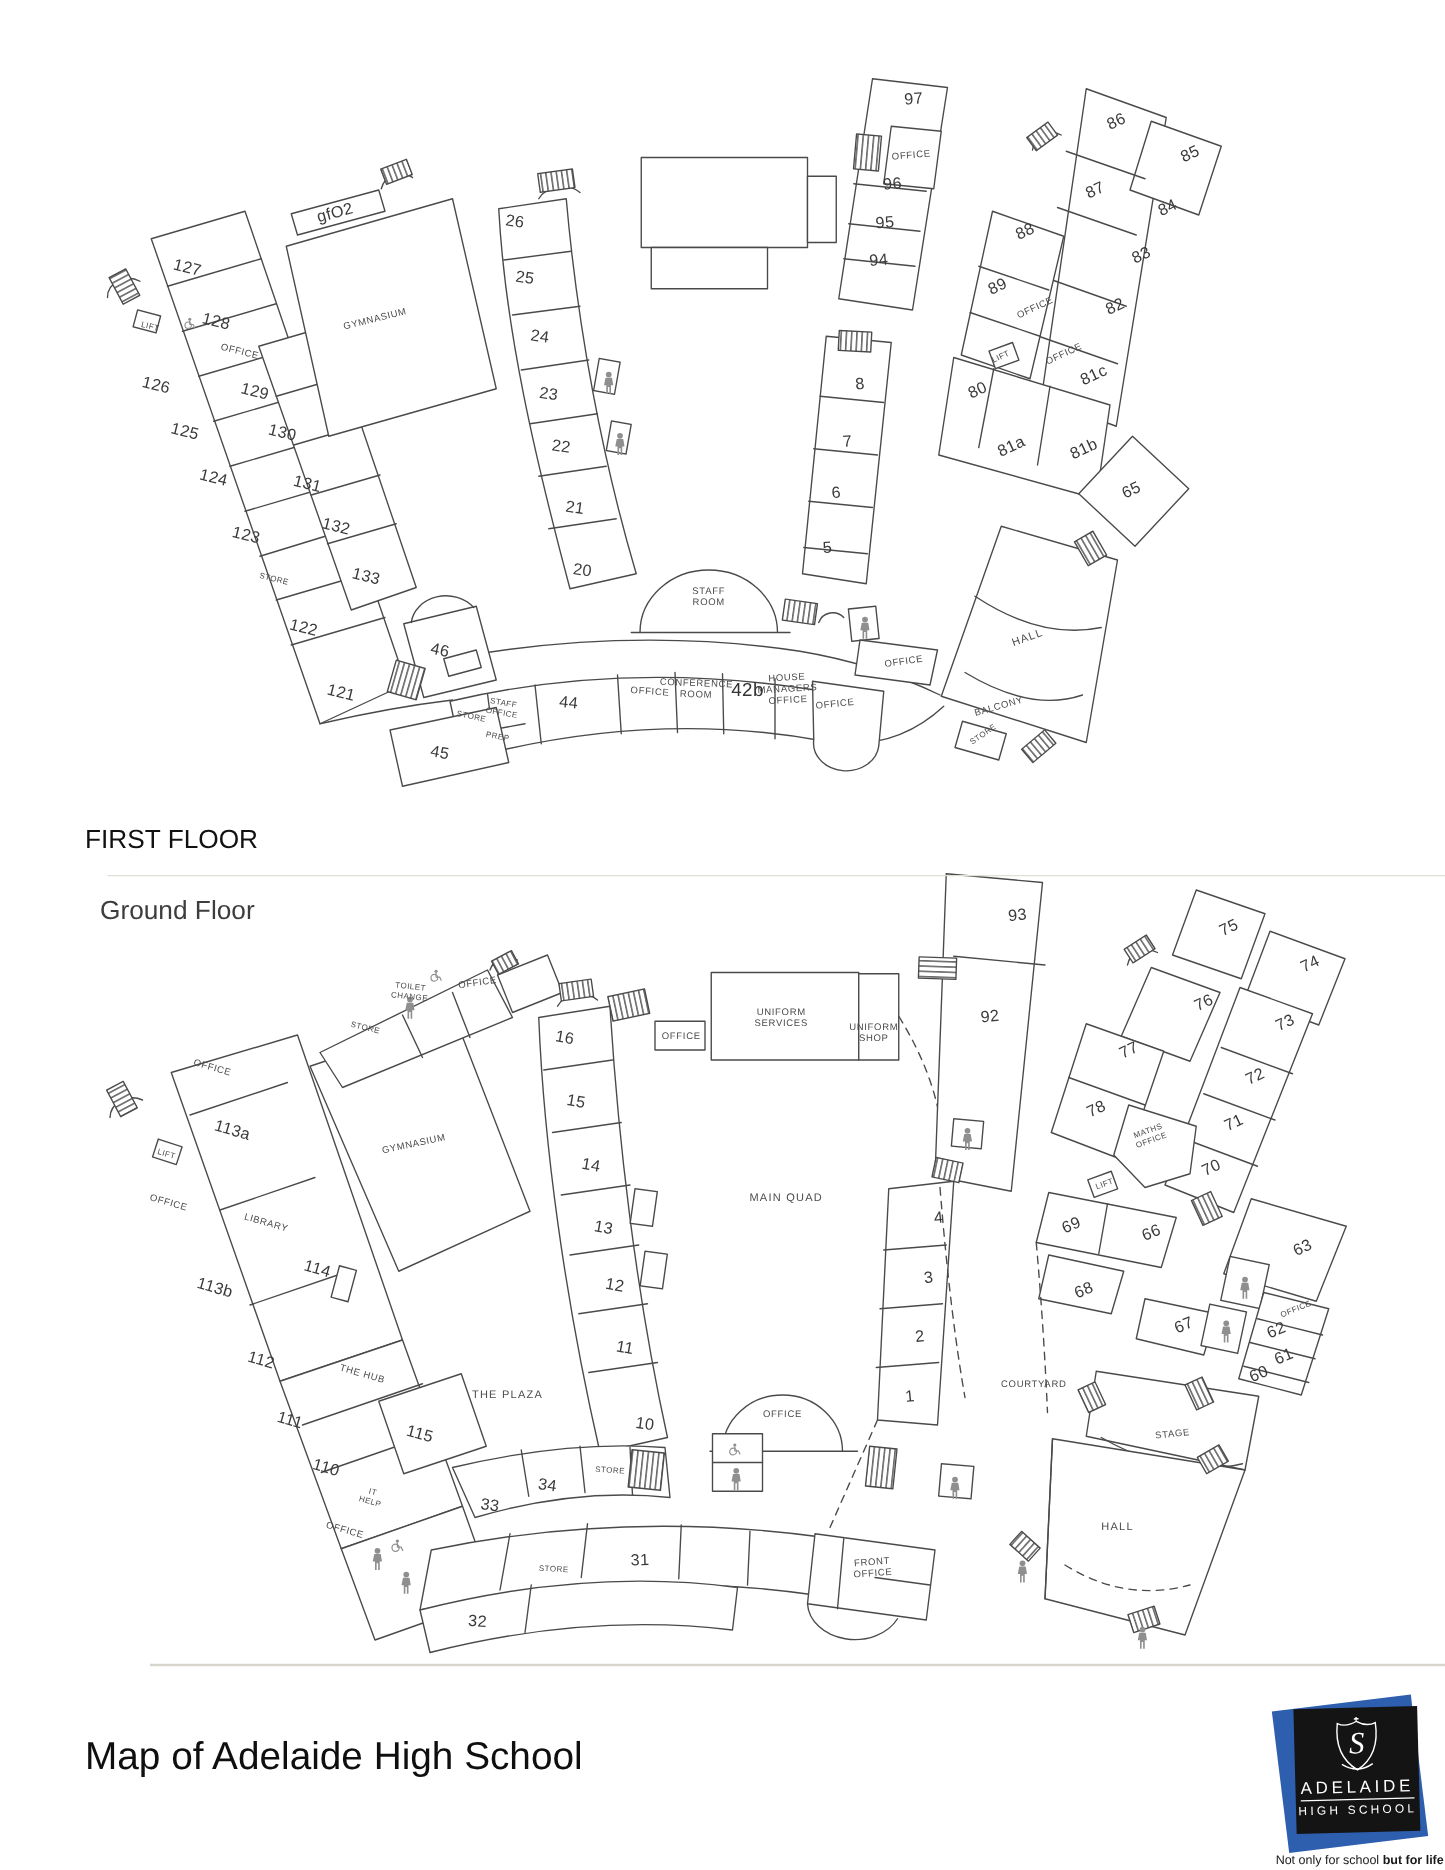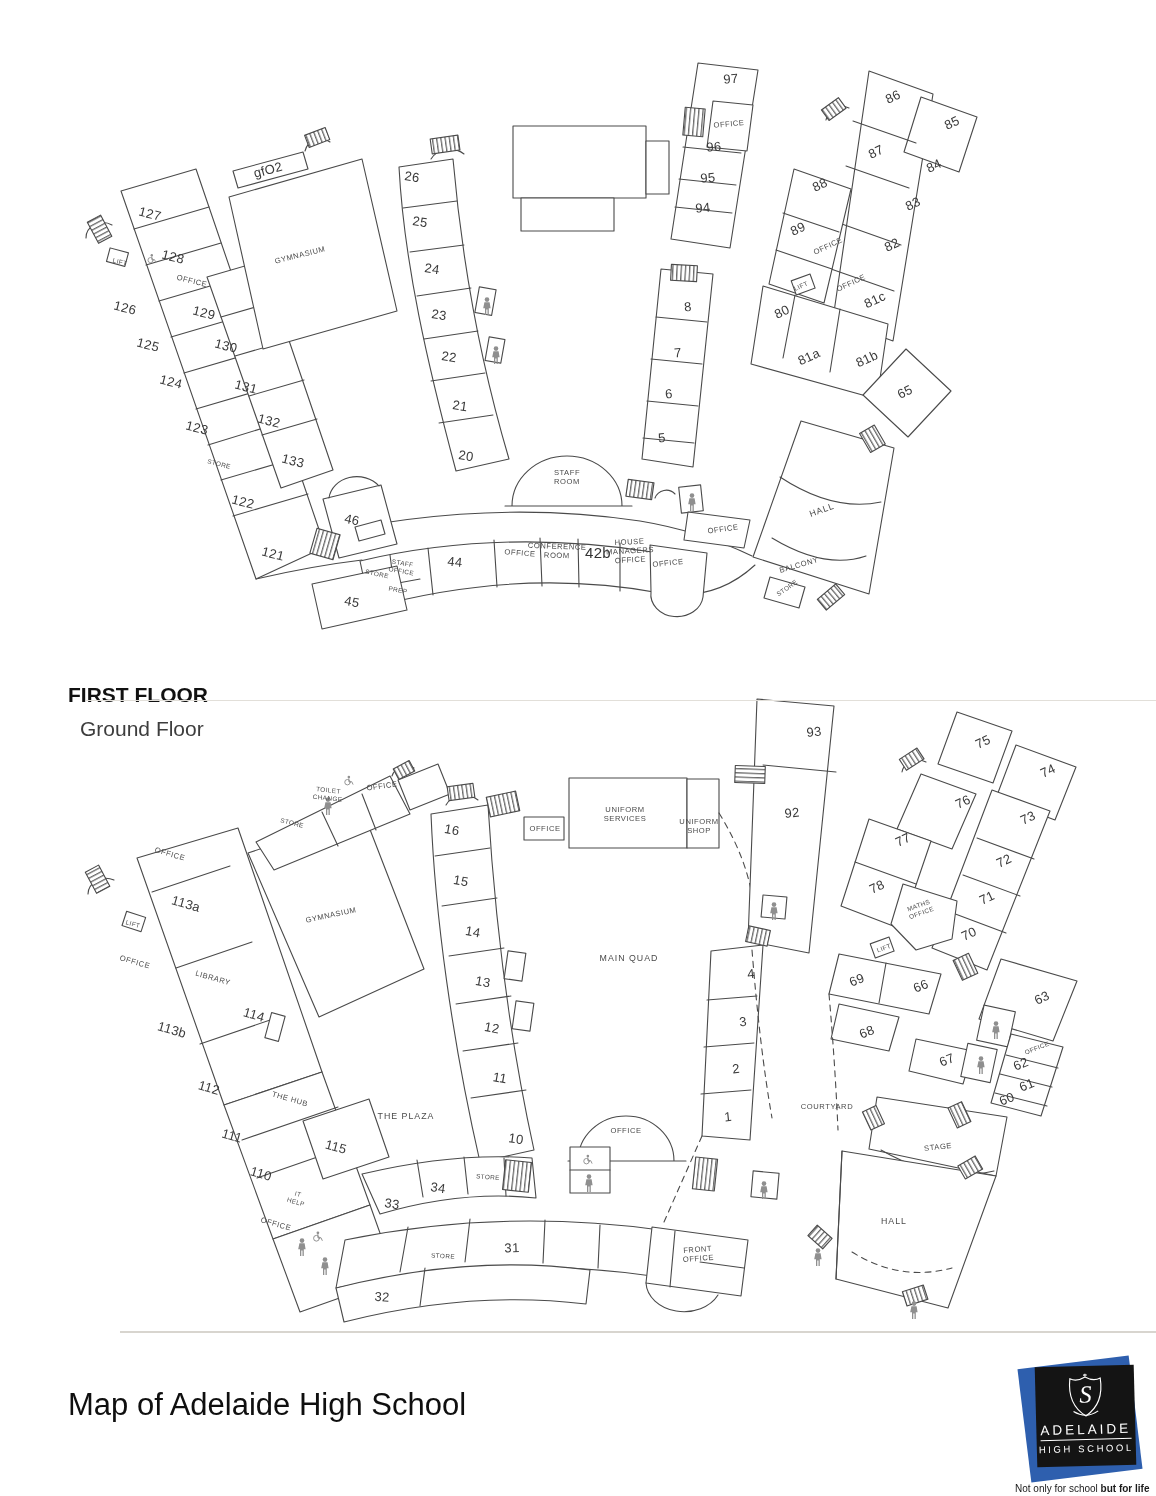"FIRST FLOOR" .hdg-ff { font-weight: bold -> normal; top: 683px -> 660px }
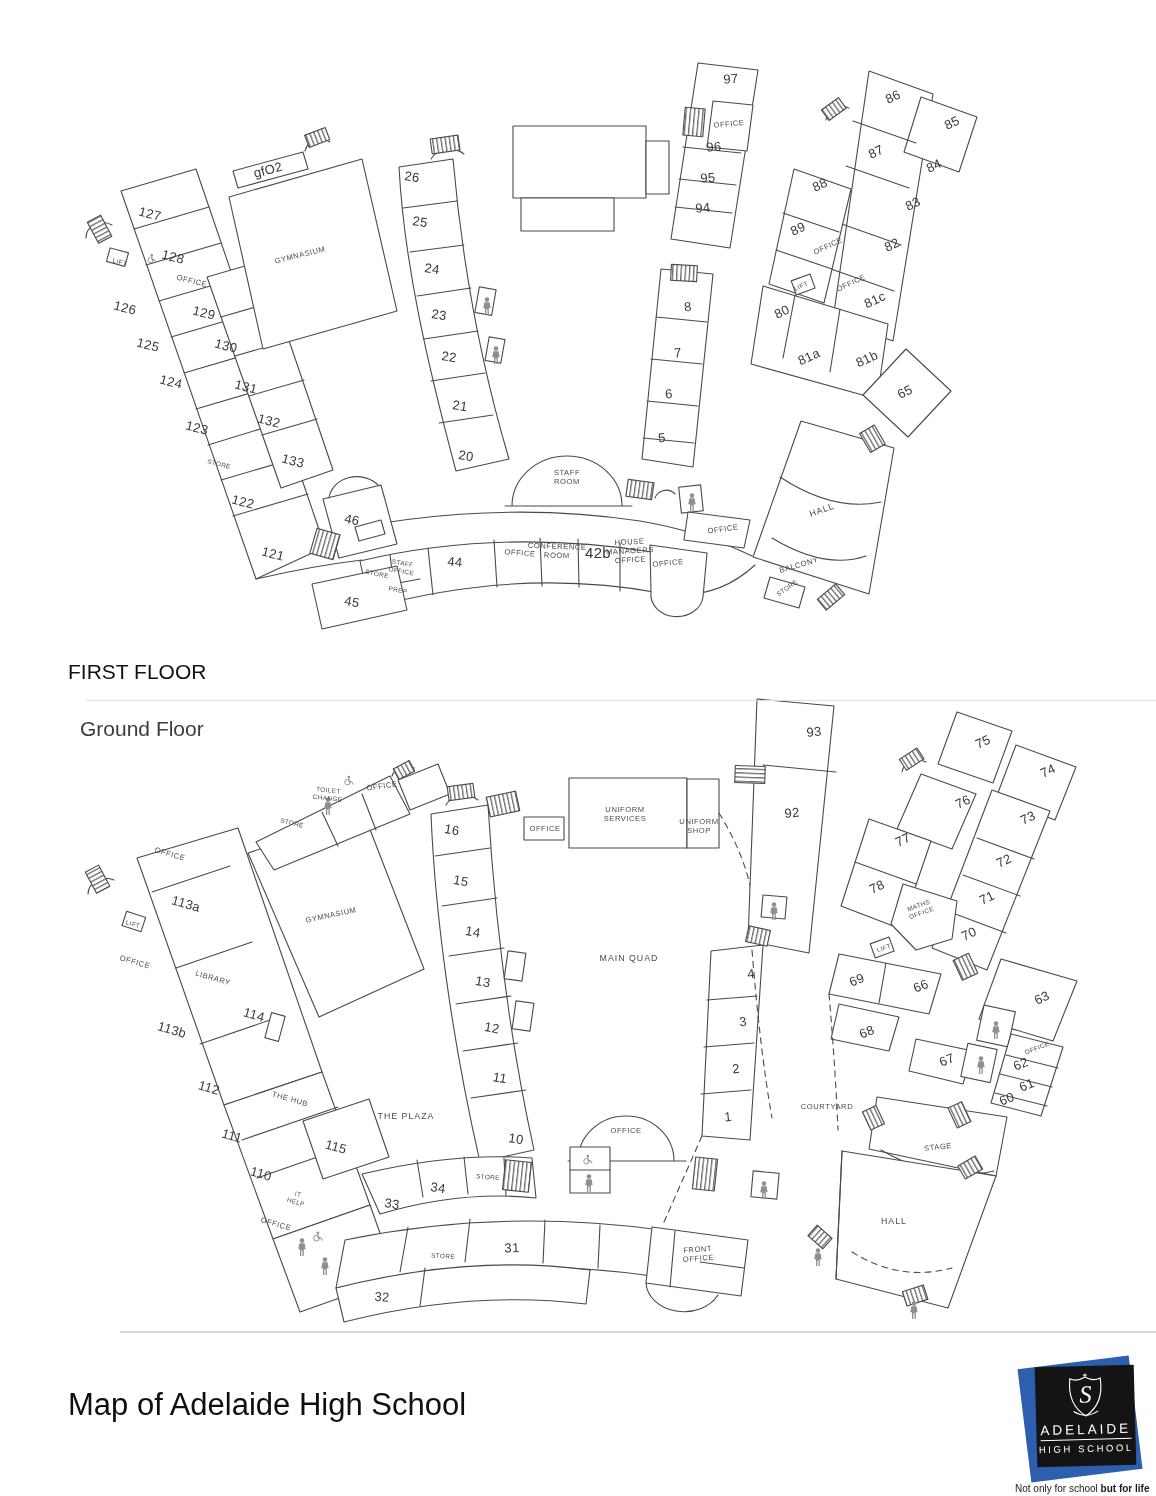"Not only for school but" .tagline { text-align: left -> right }
